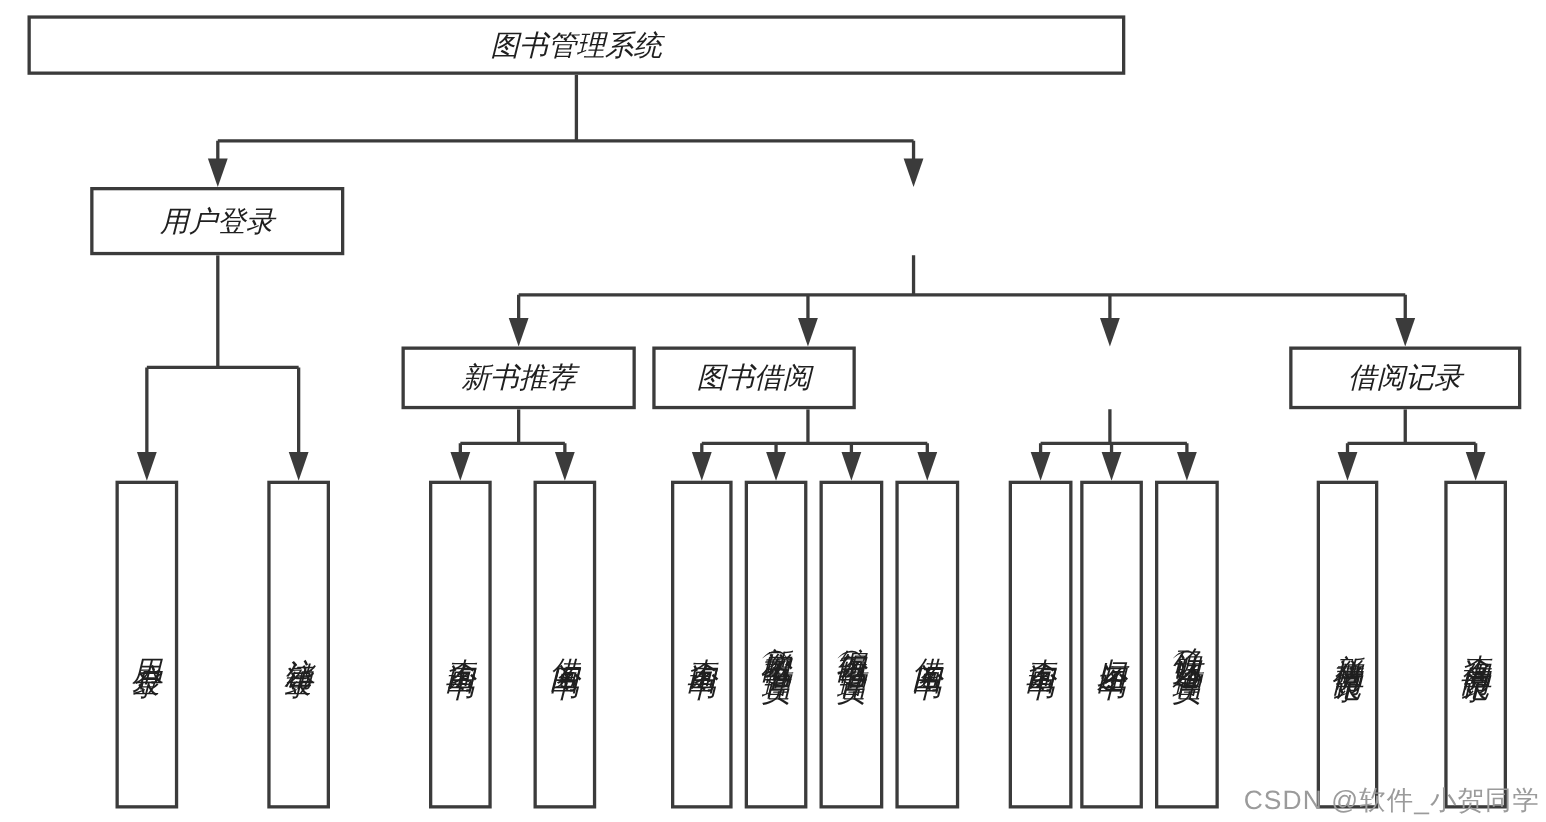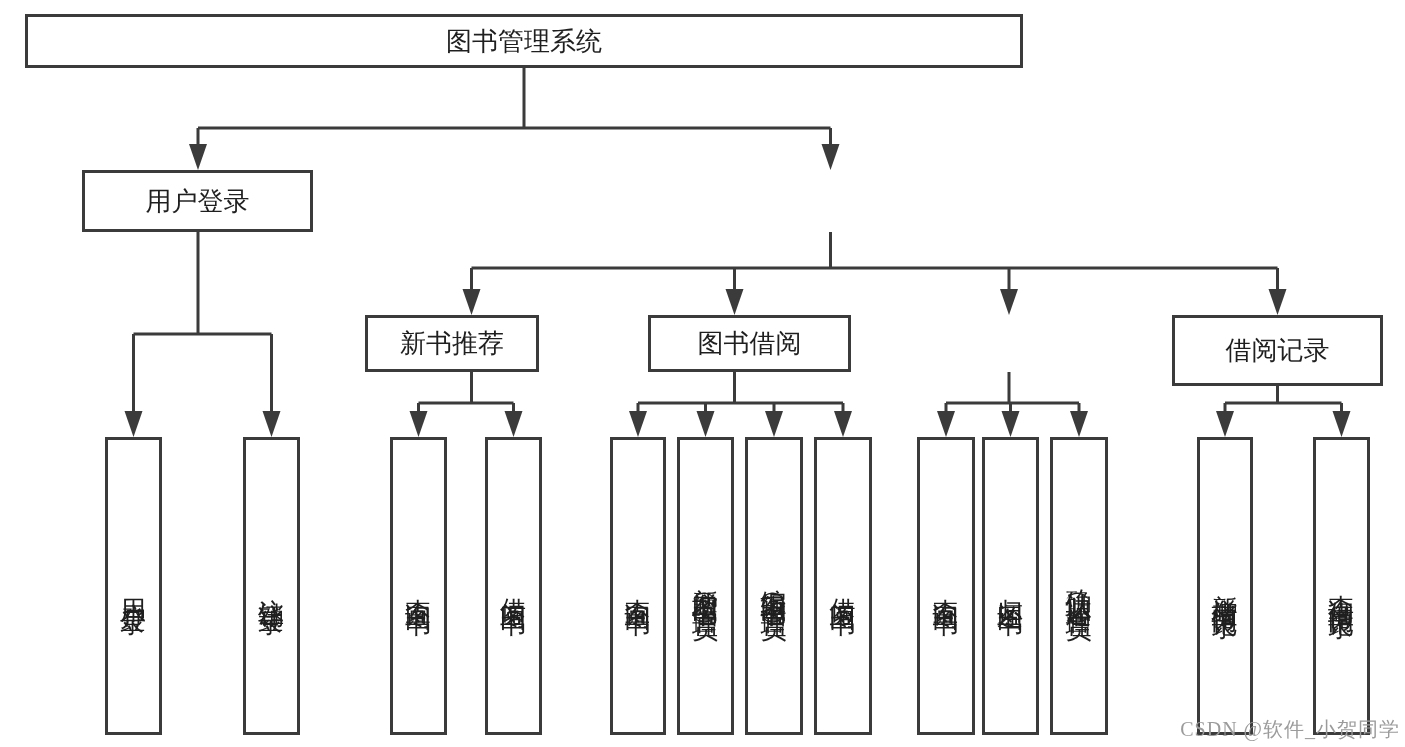"图书管理系统" .box { font-style: none -> italic }
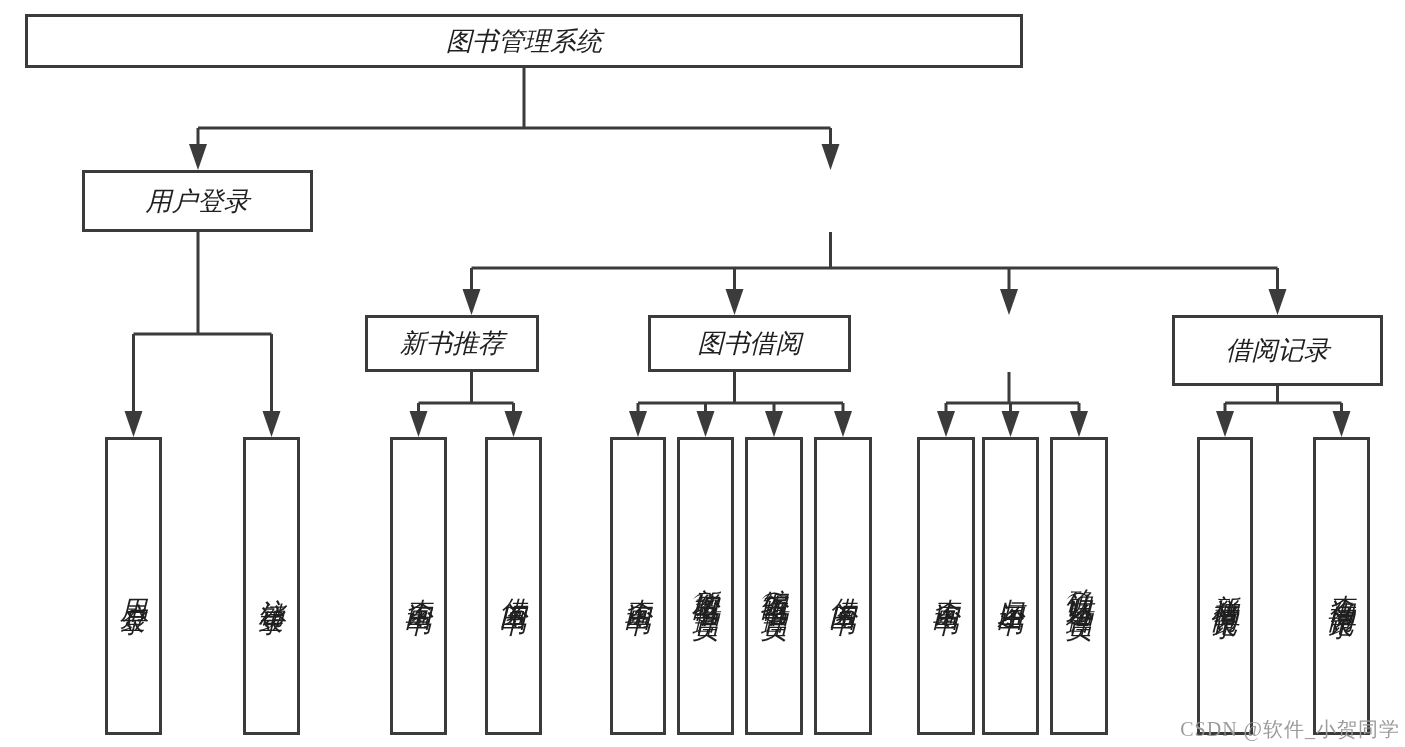"新书推荐" div.box { width: 174px -> 213px }
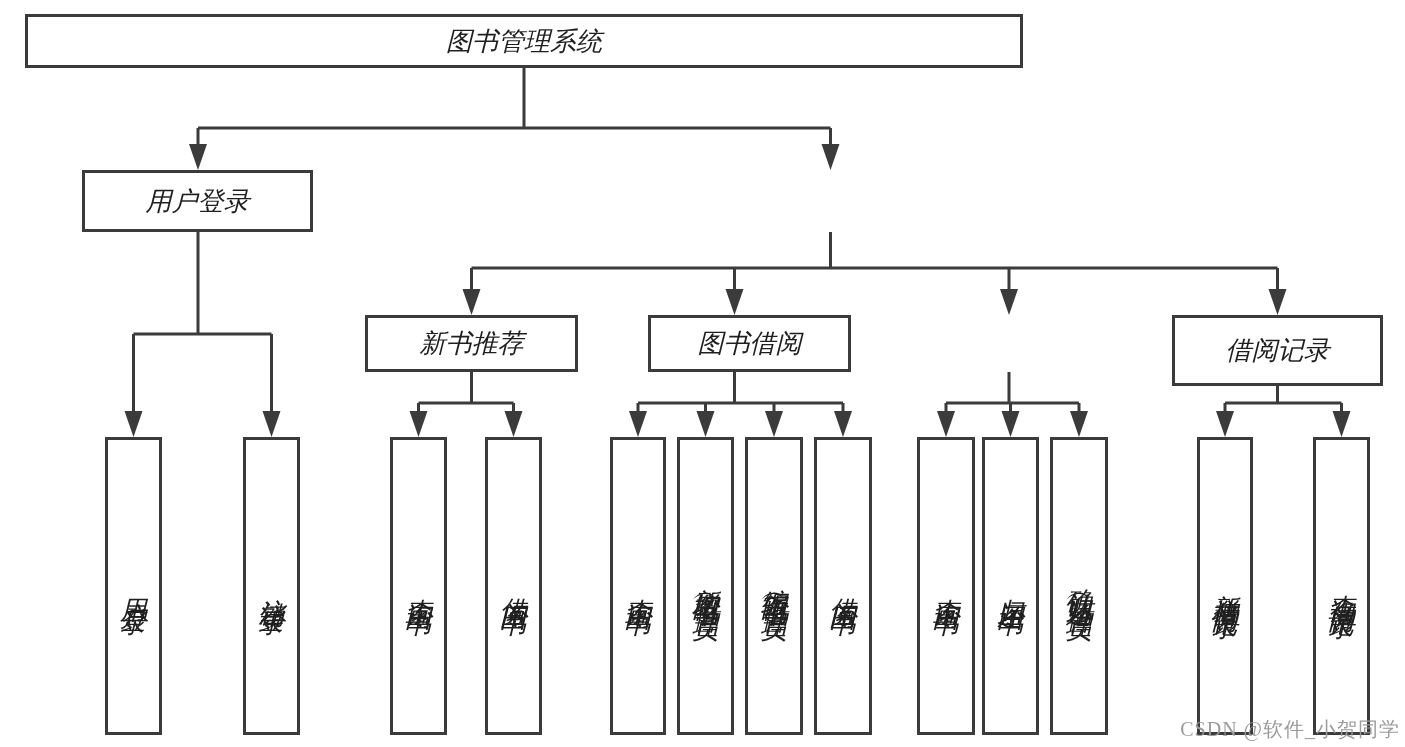"图书借阅" div.box { left: 648px -> 593px; width: 203px -> 185px }
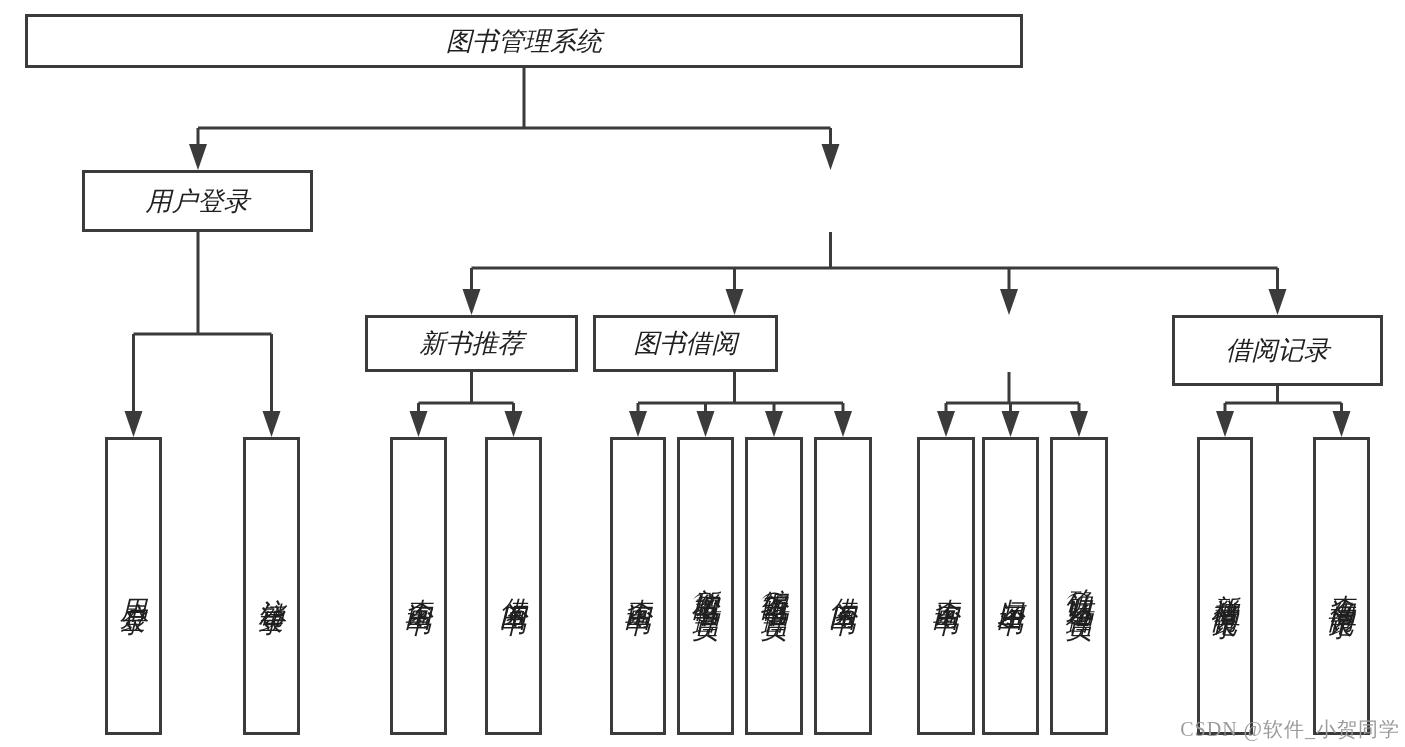"借阅记录" div.box { height: 71px -> 57px }
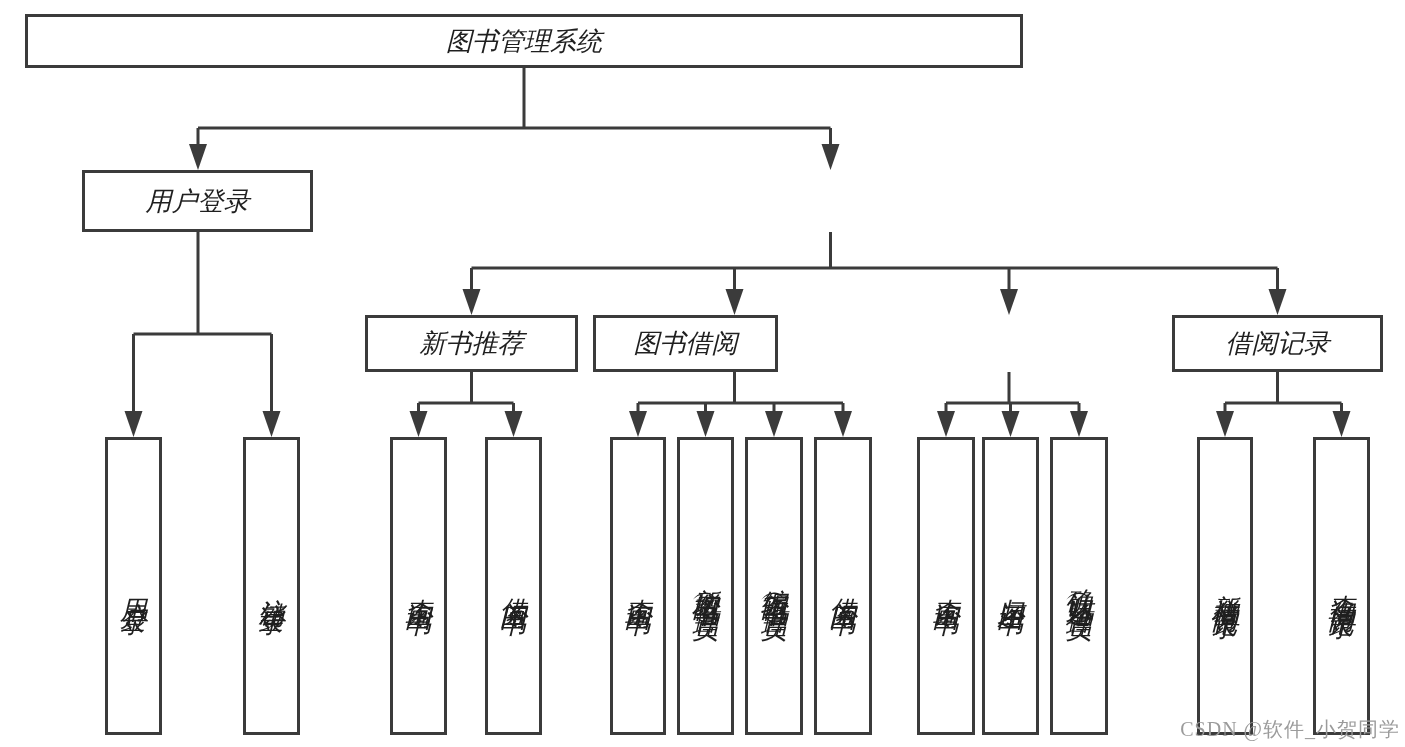"CSDN @软件_小贺同学" .watermark { font-family: Liberation Serif, serif -> Liberation Sans, sans-serif; font-size: 20px -> 24px }
